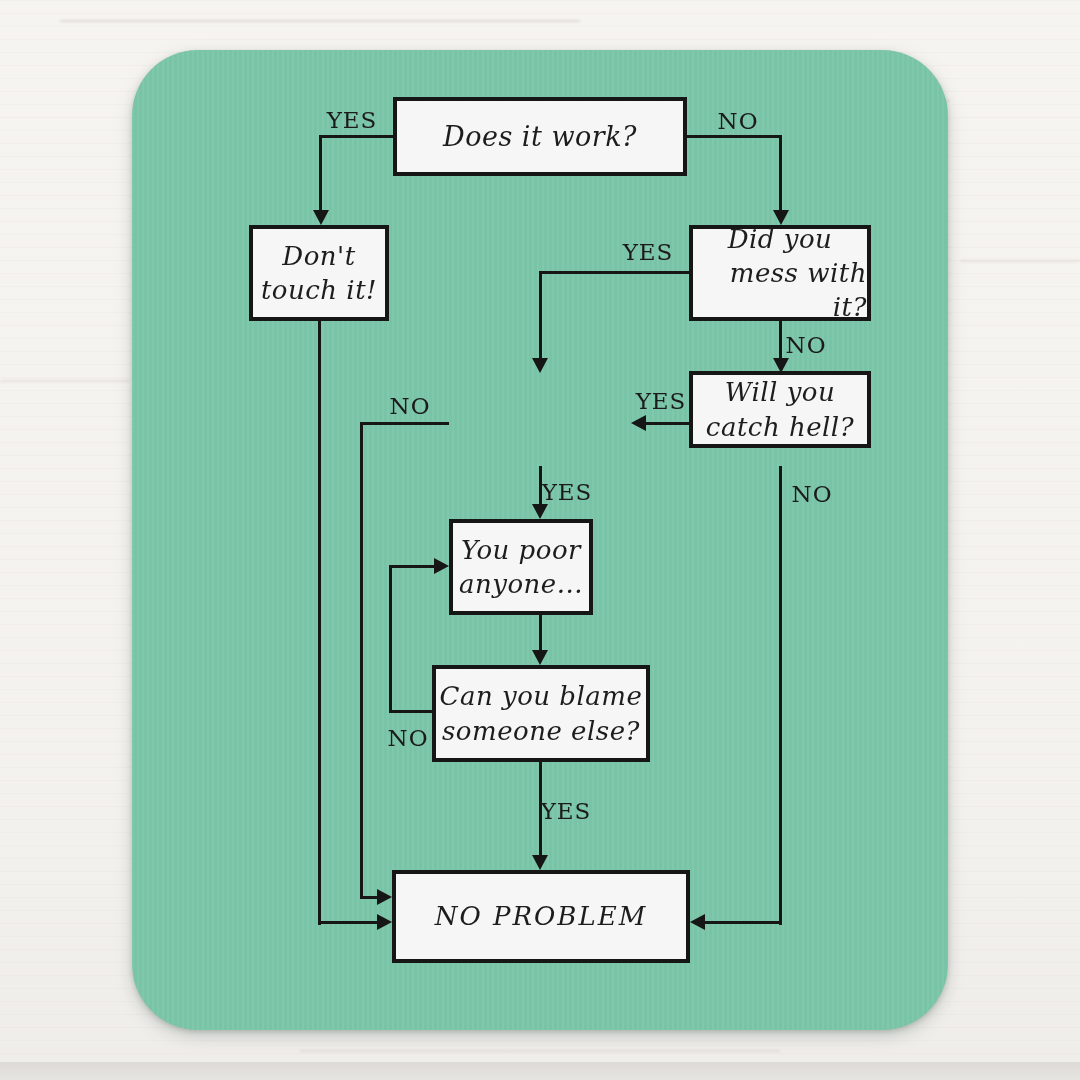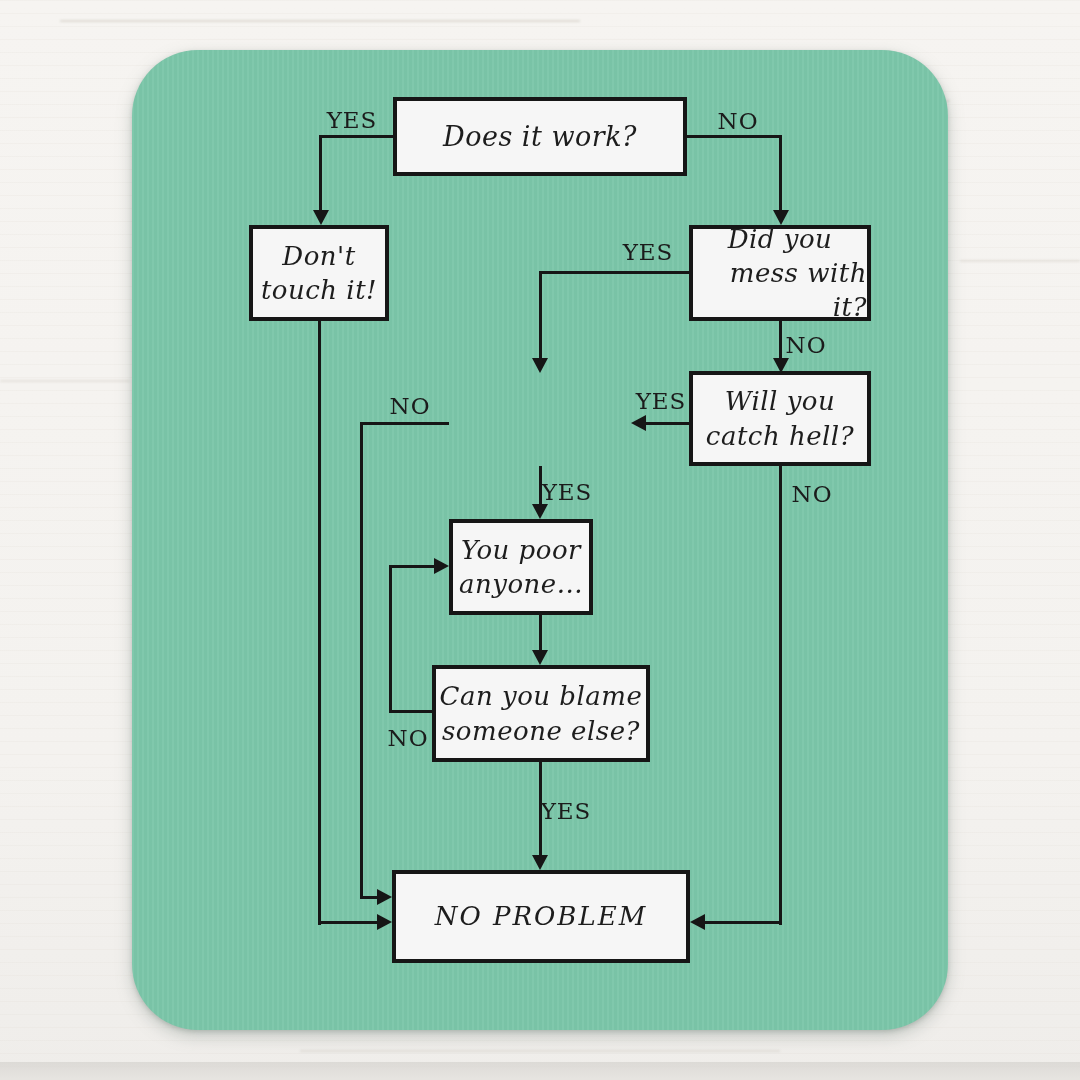"Will you" div.box { height: 95px -> 77px }
